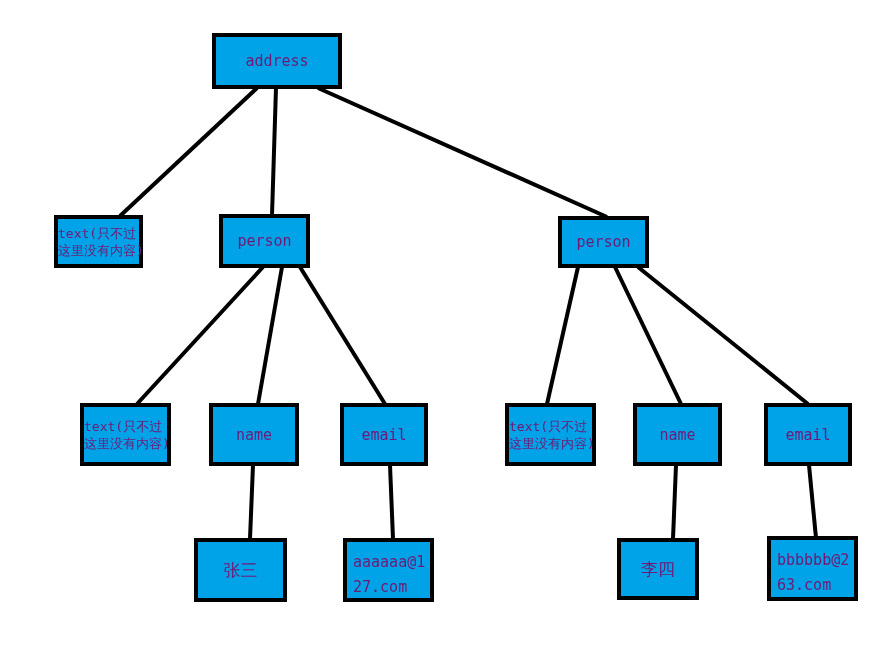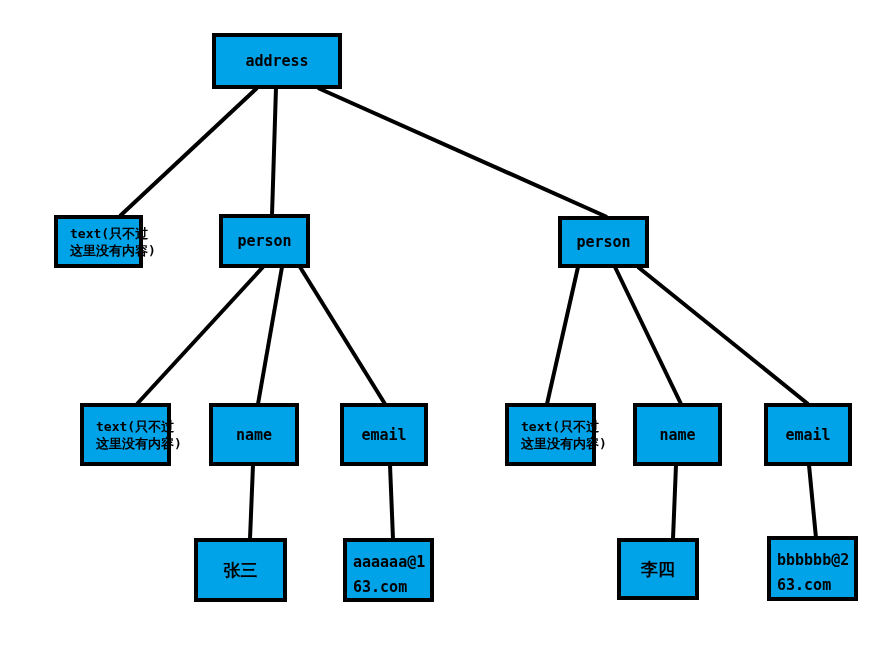"address" .node { color: #000000 -> #701a75; font-weight: bold -> normal }
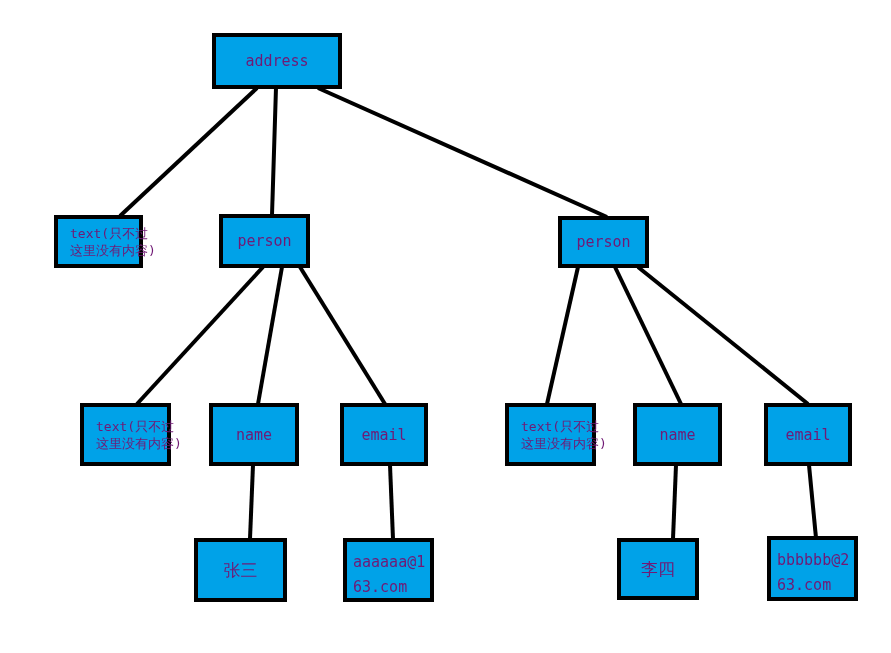"text(只不过" .tnode { padding-left: 12px -> 0 }
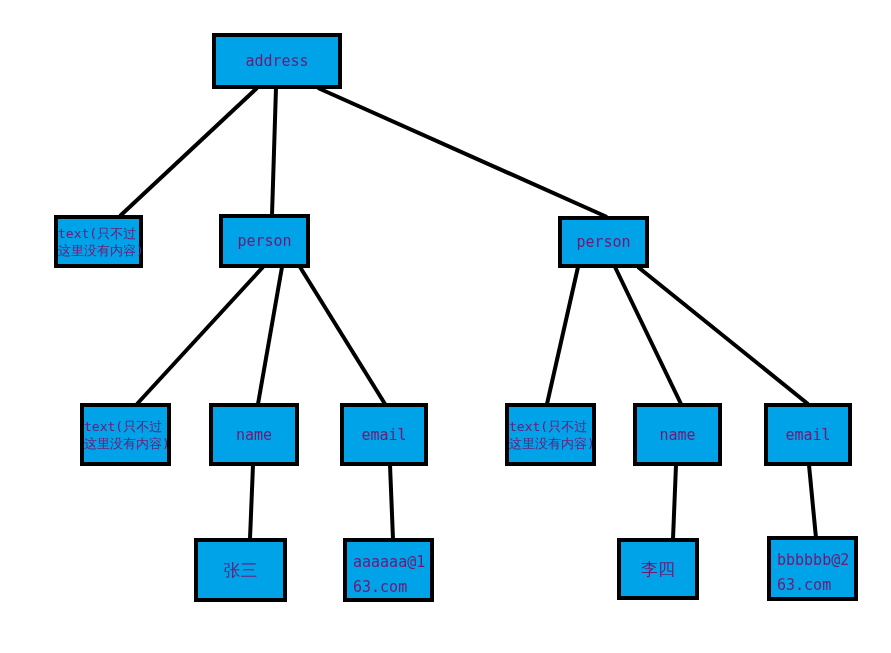"aaaaaa@1" div.node { text: 63.com -> 27.com }
